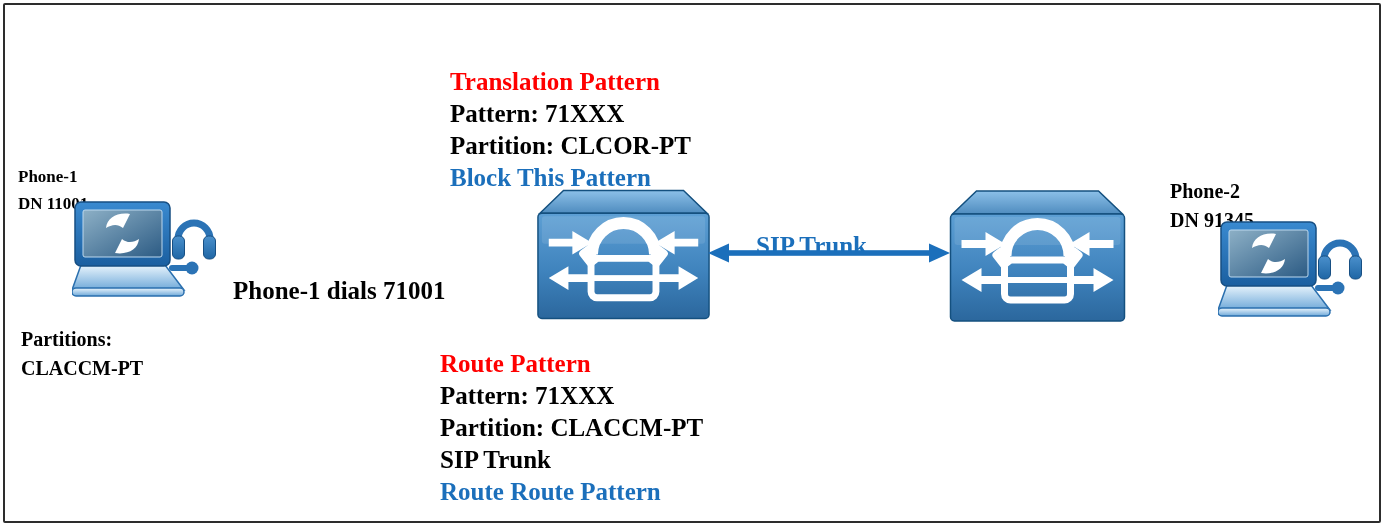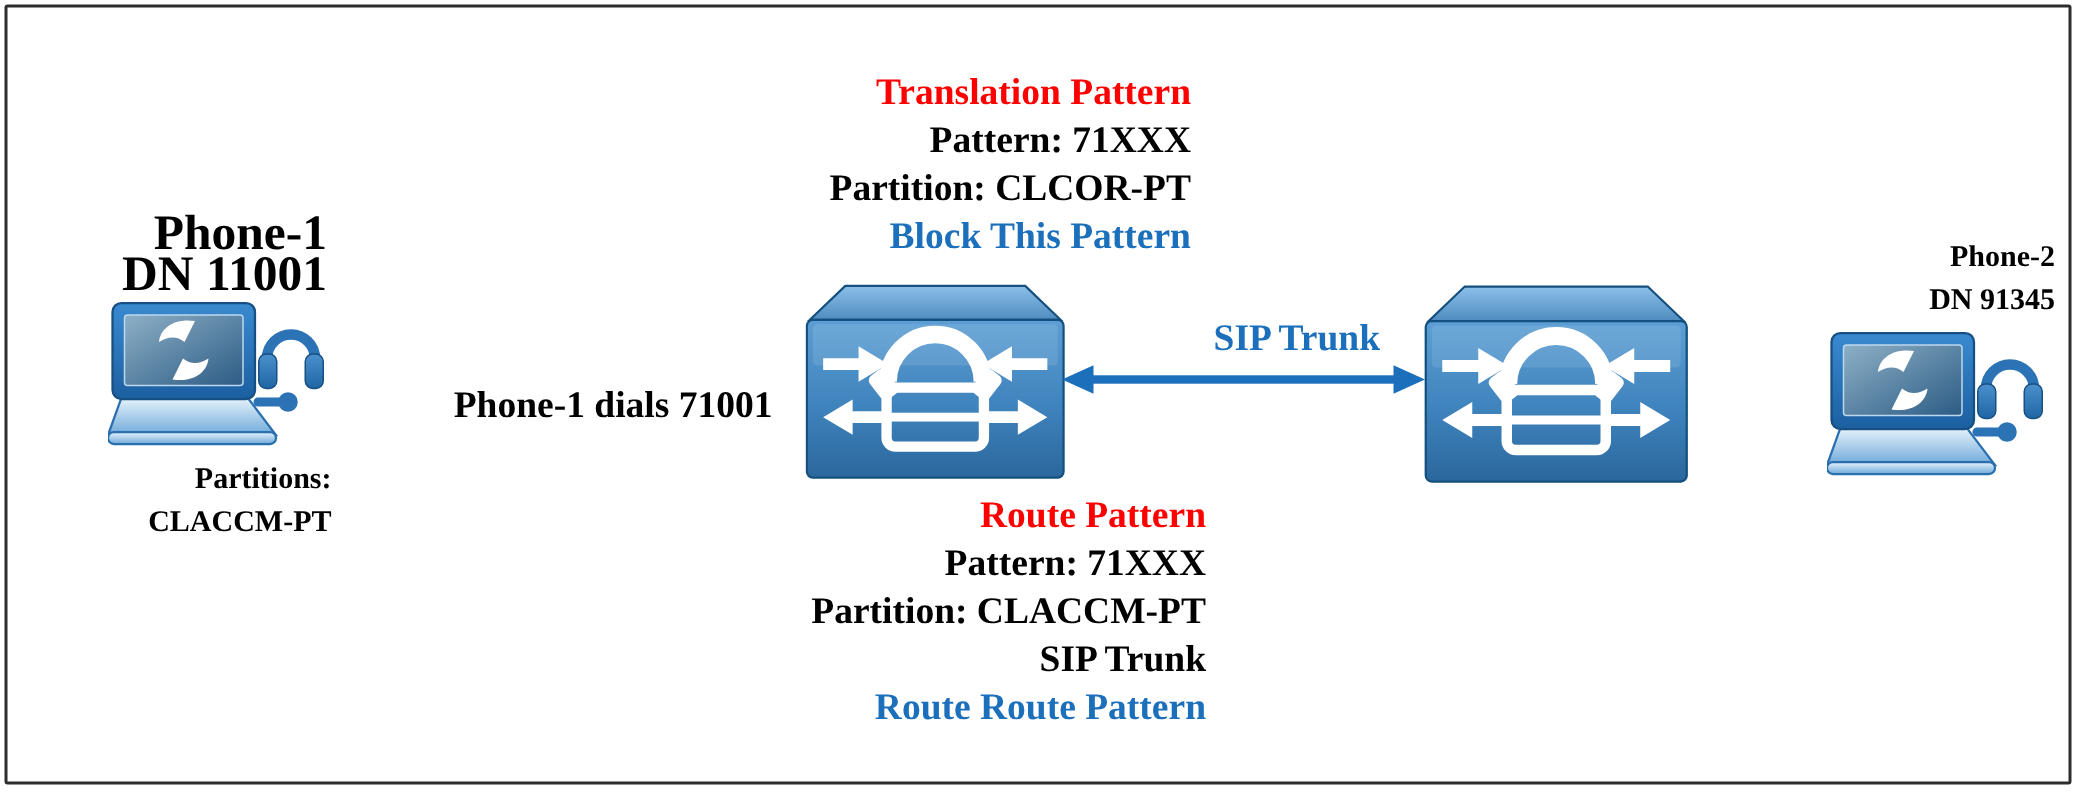"Translation Pattern" .tblock { margin-top: none -> 20px; text-align: right -> left }
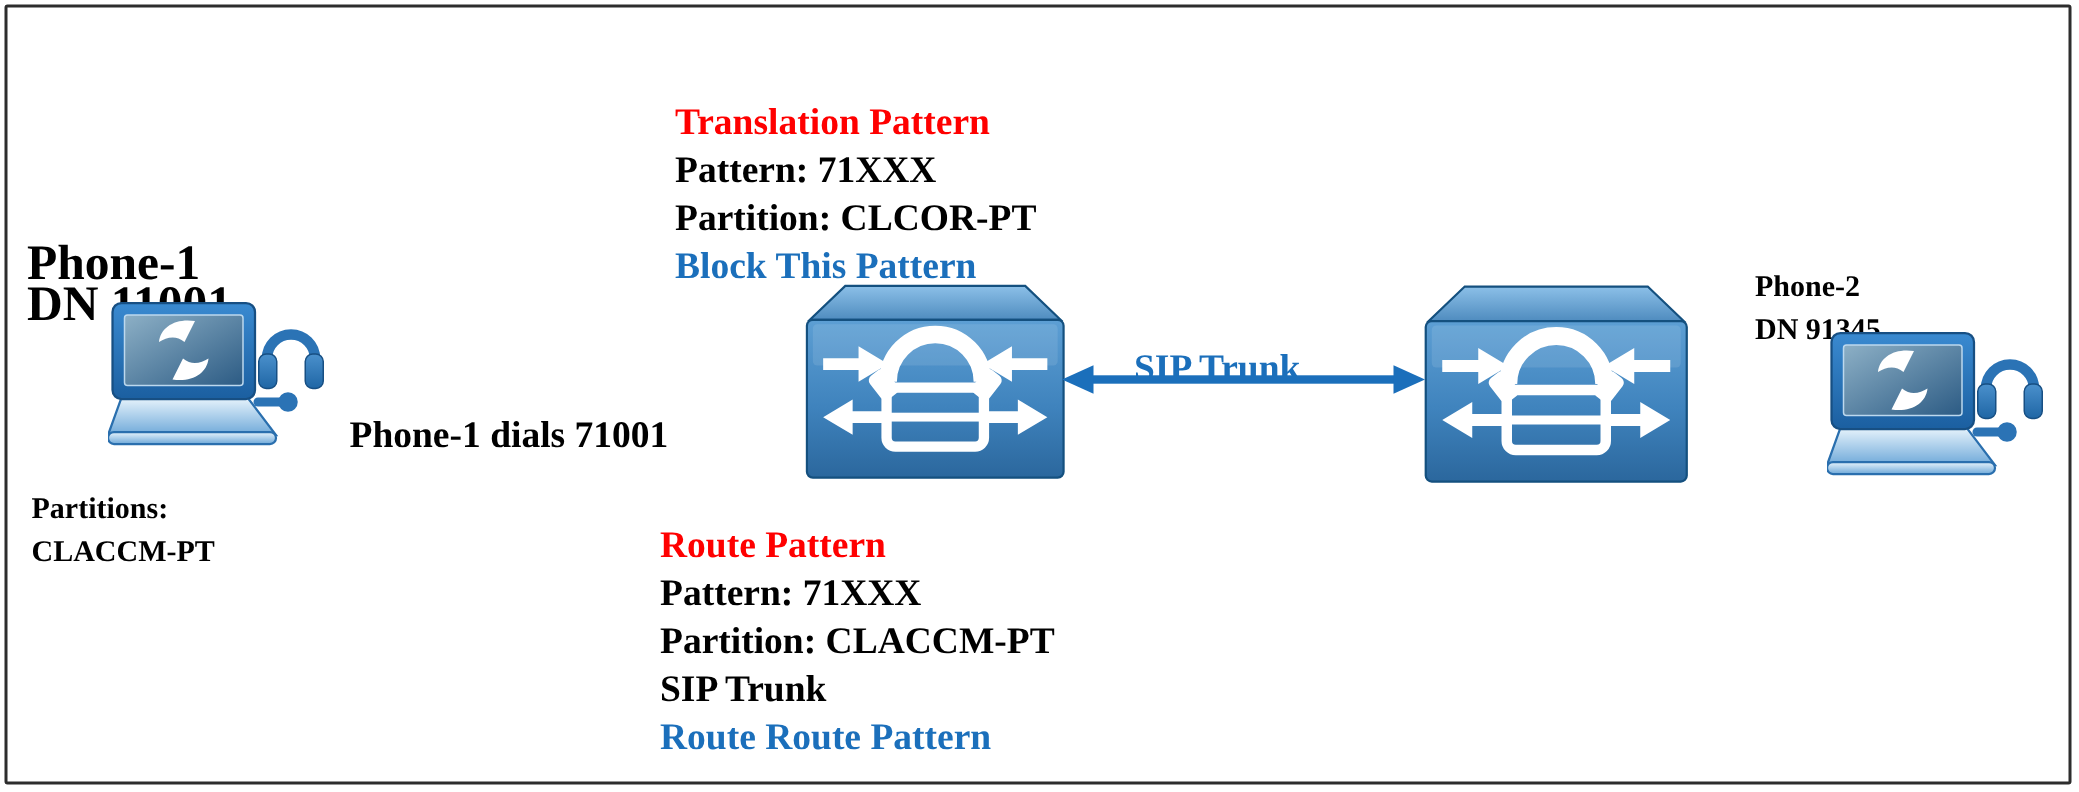"Phone-1" .lh27 { font-size: 33px -> 17px }
